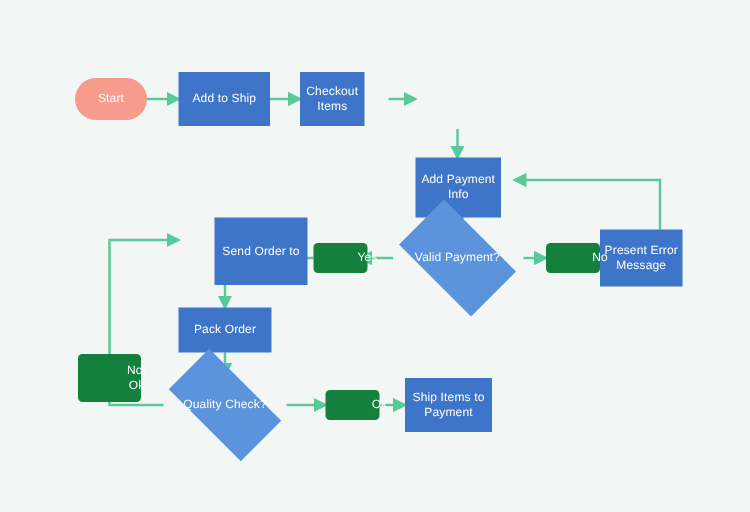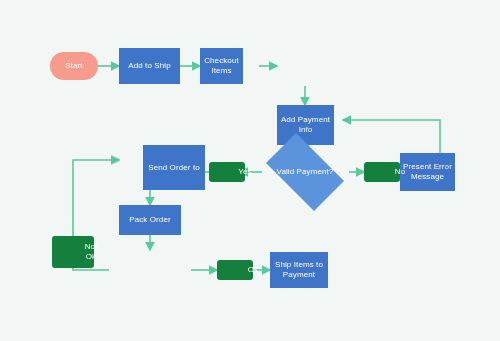"Quality Check?" div.node { html: none -> <div> <div></div> <span>Quality Check?</span> </div> }
